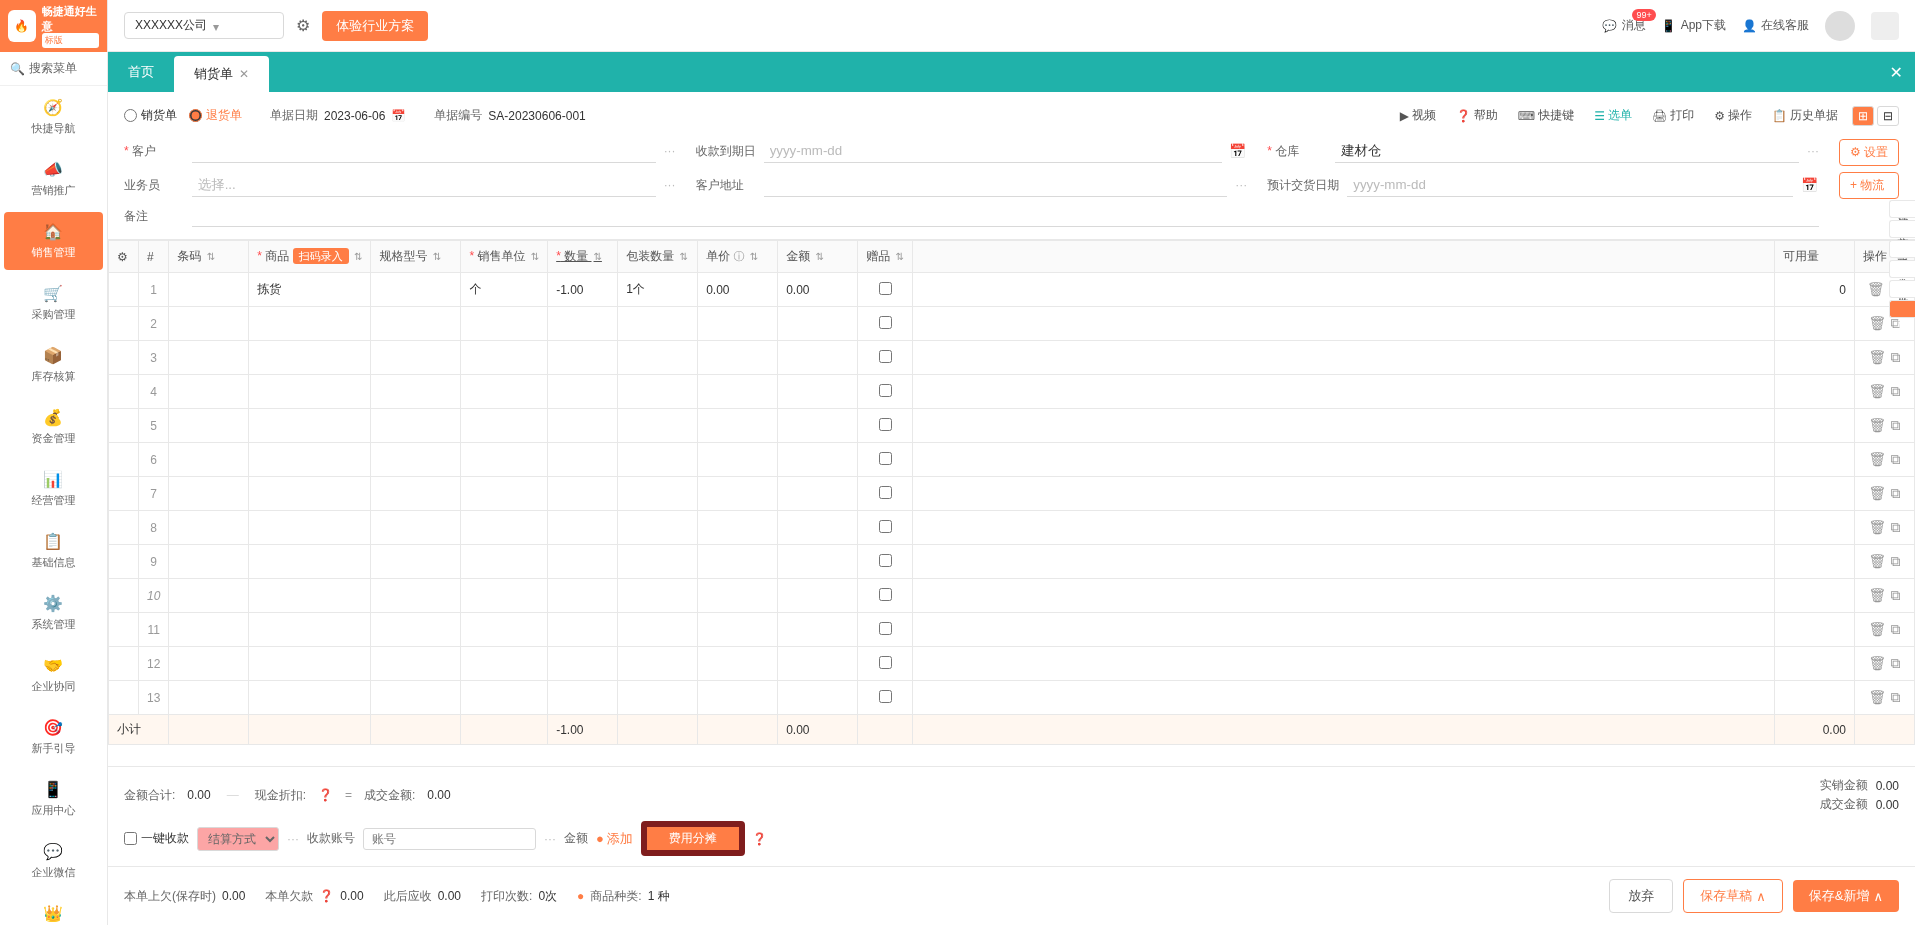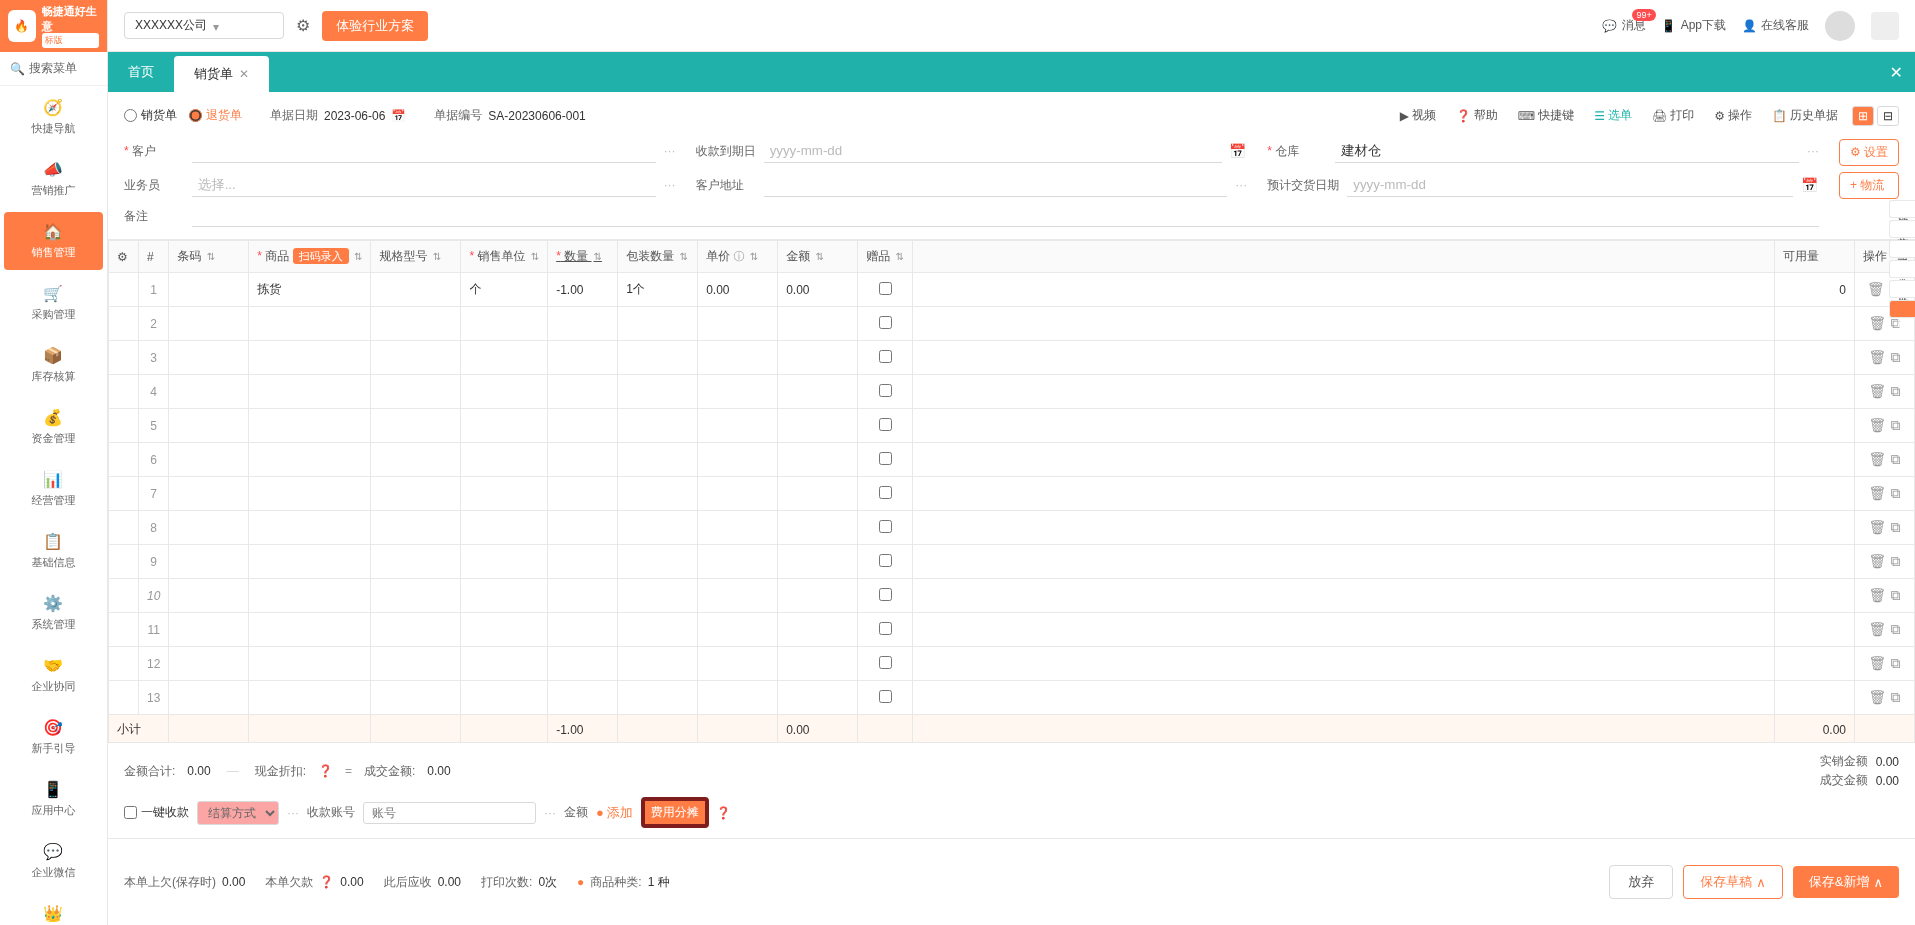"费用分摊" .feesbtn { border: 4px solid #7f1d1d -> 6px solid #7f1d1d; padding: 3px 6px -> 3px 22px }
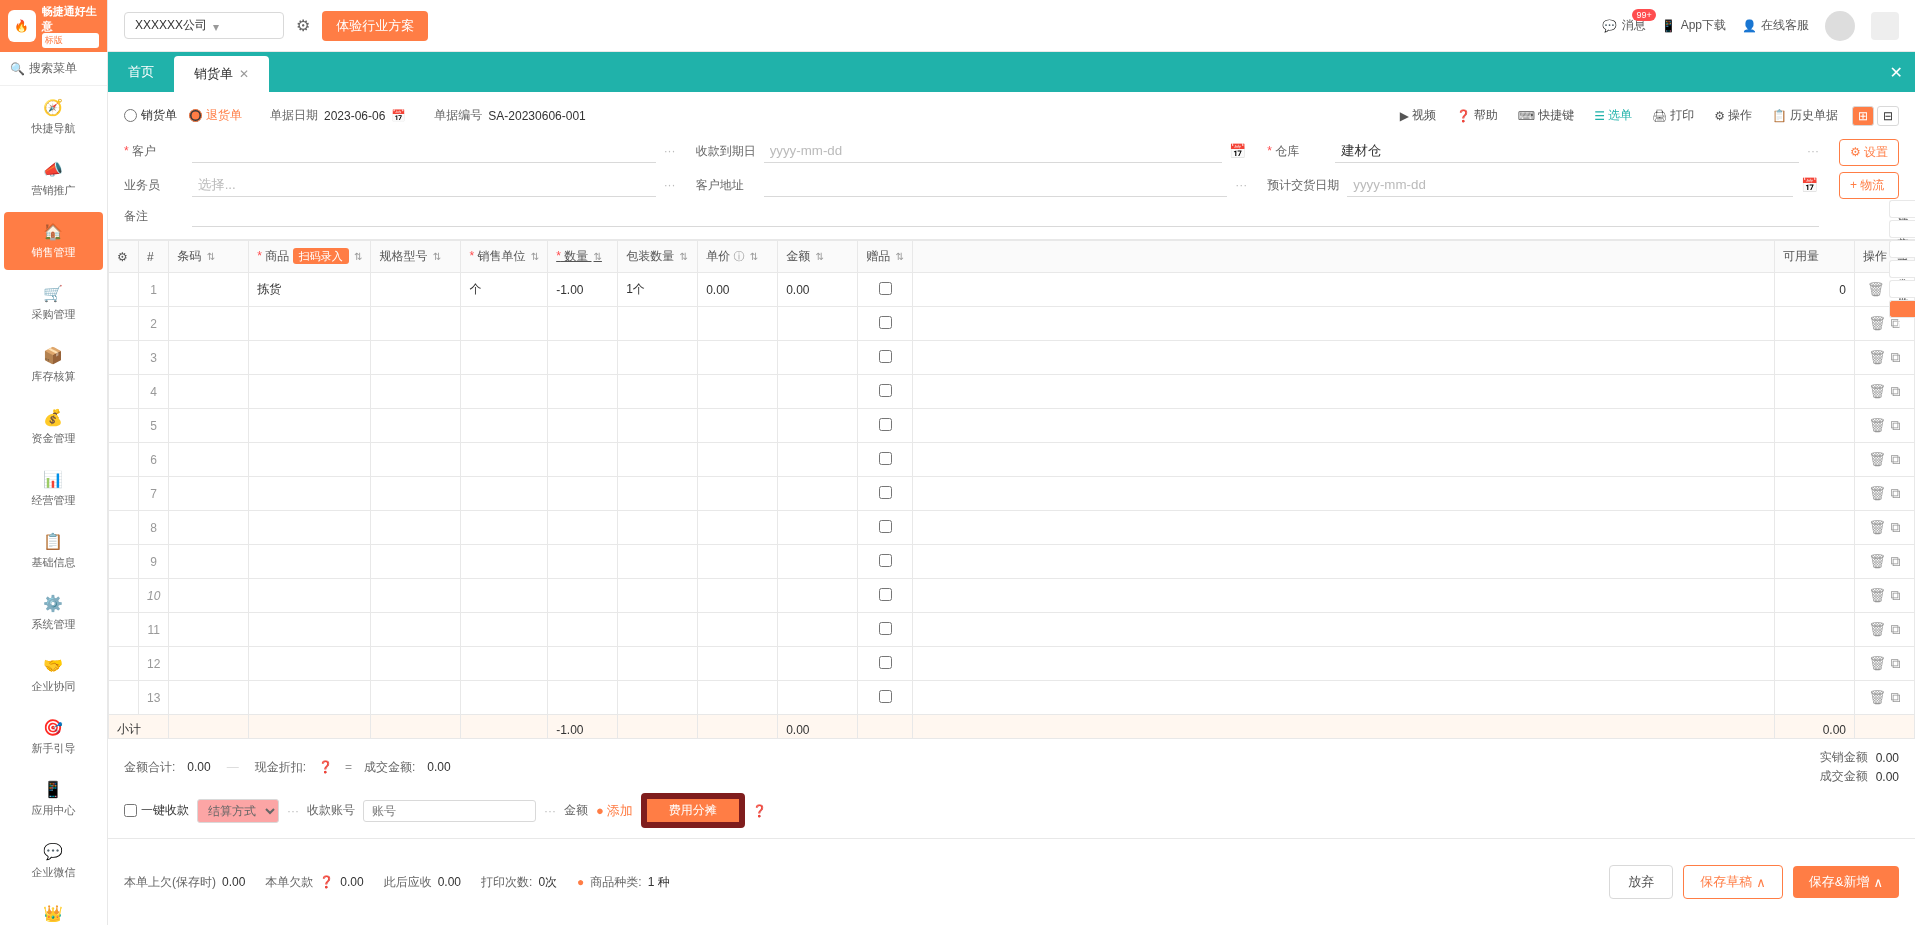"本单上欠(保存时)" .page-footer { padding: 26px 16px -> 12px 16px }
